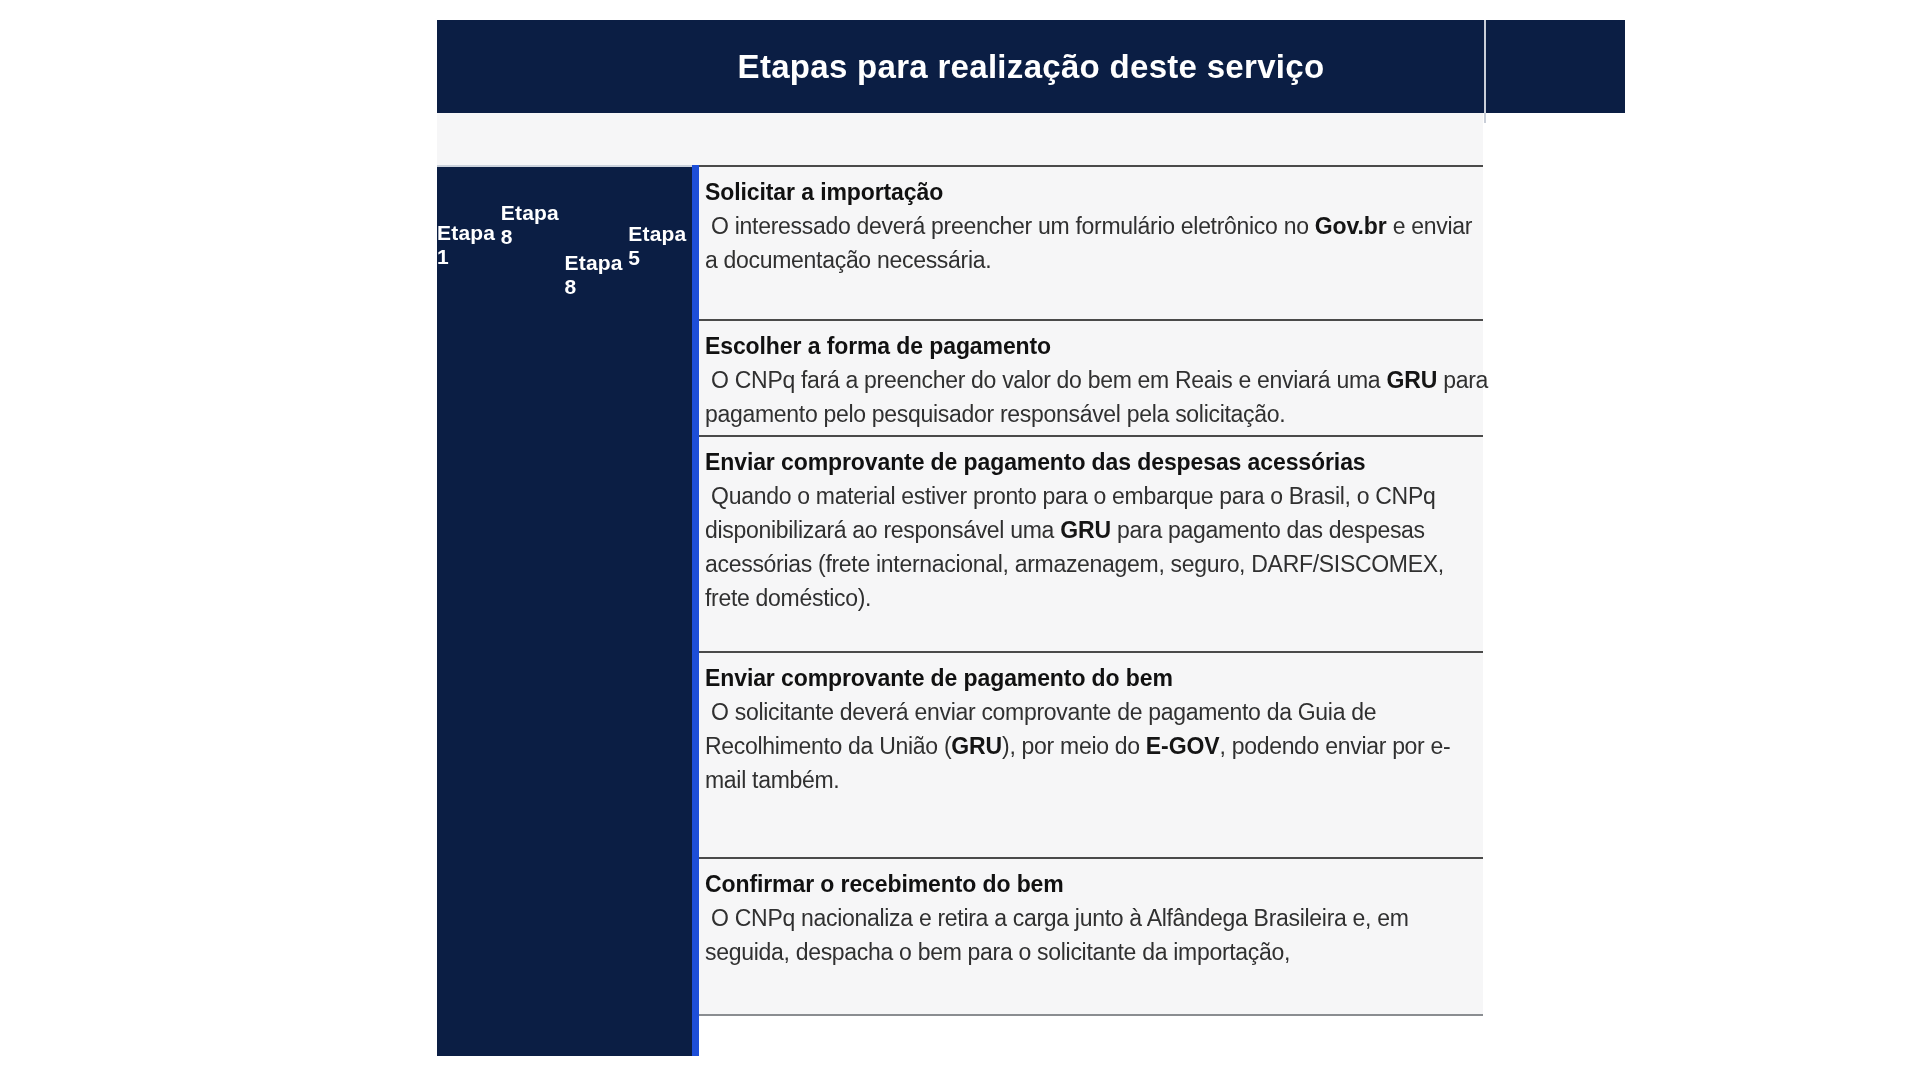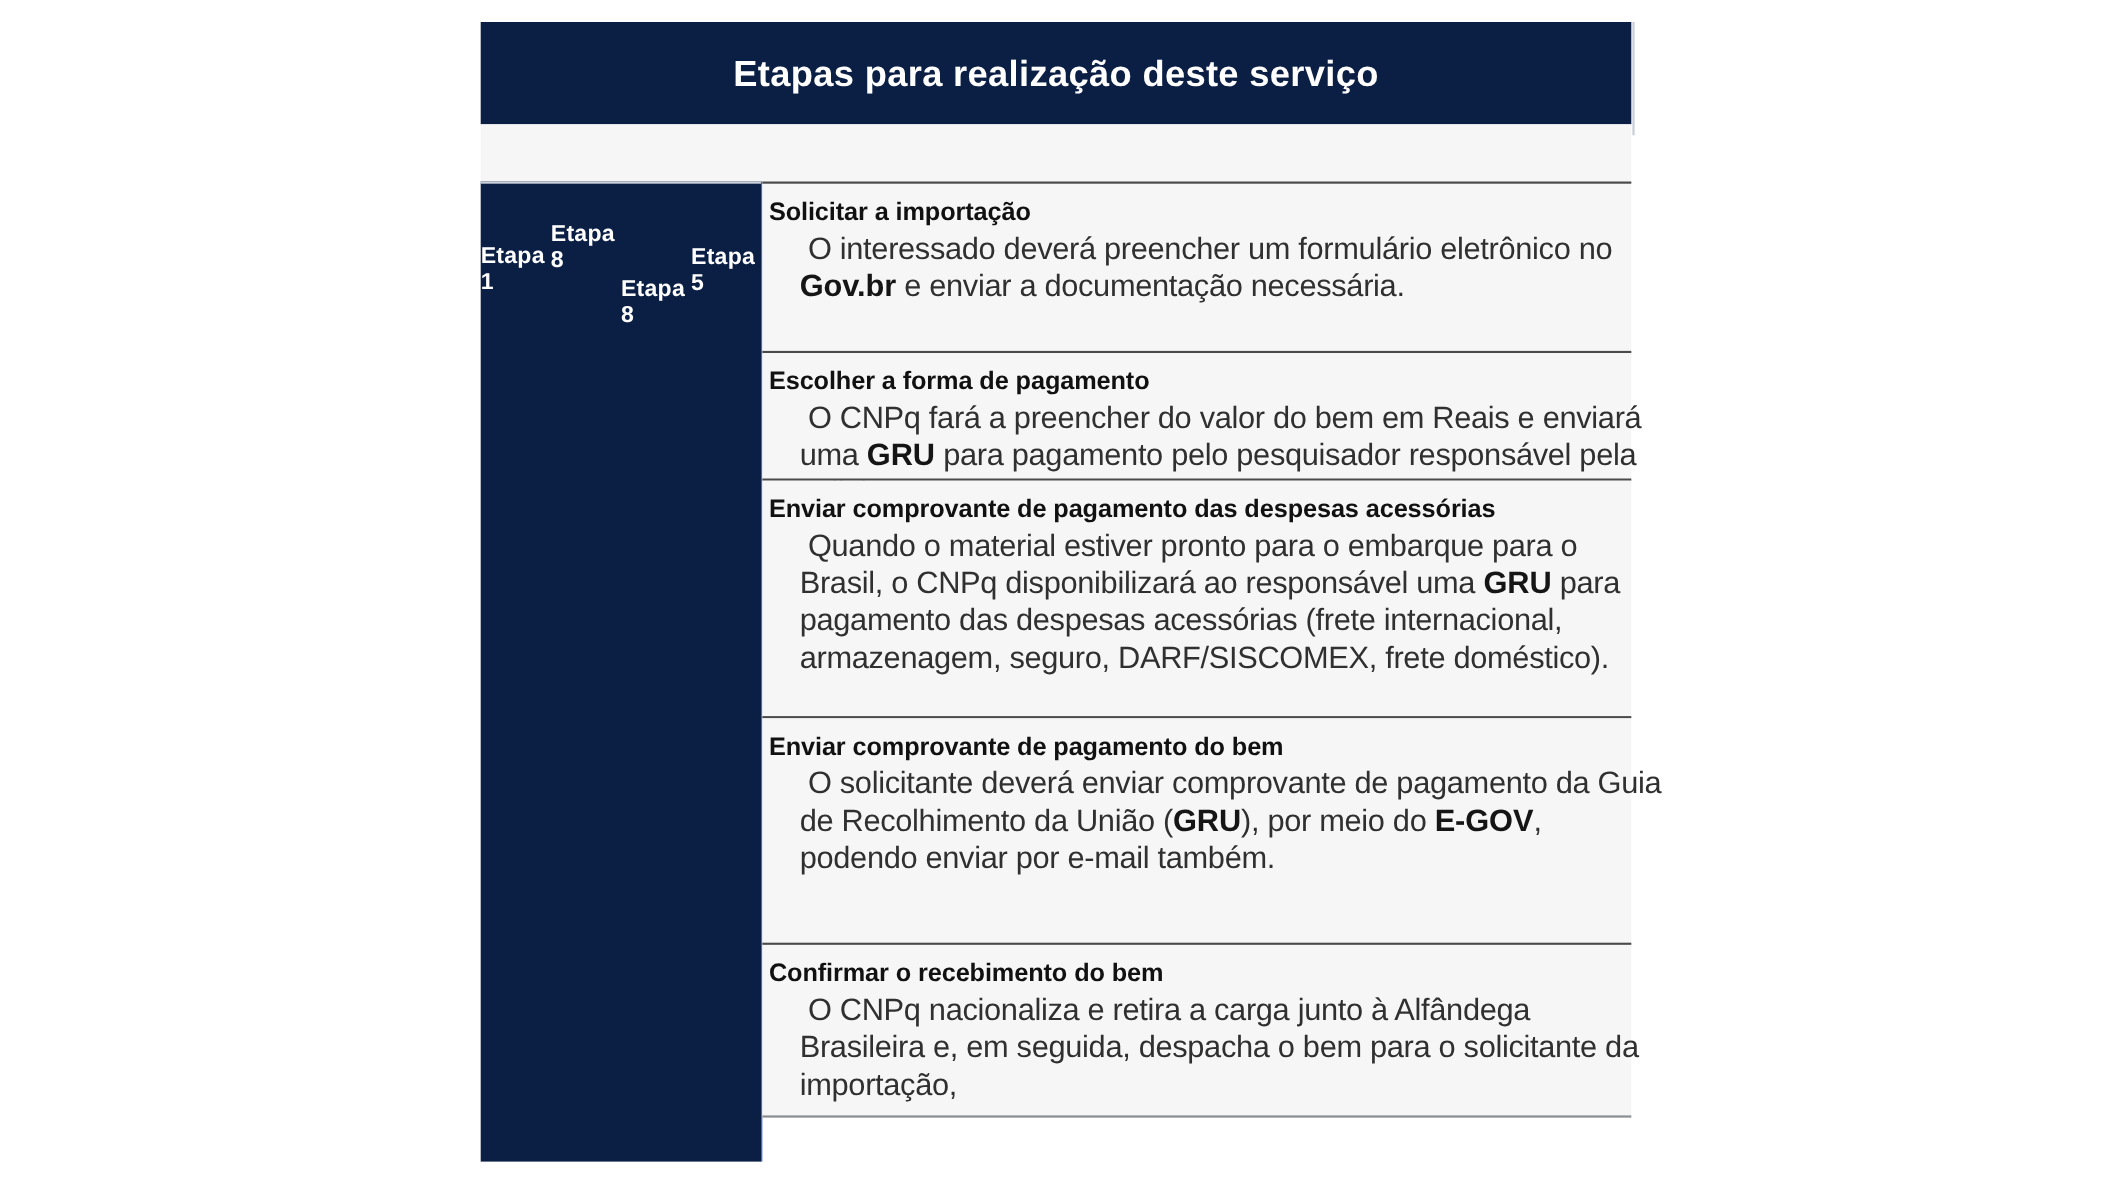"Etapas para realização deste serviço" .panel-header { width: 1046px -> 1188px }
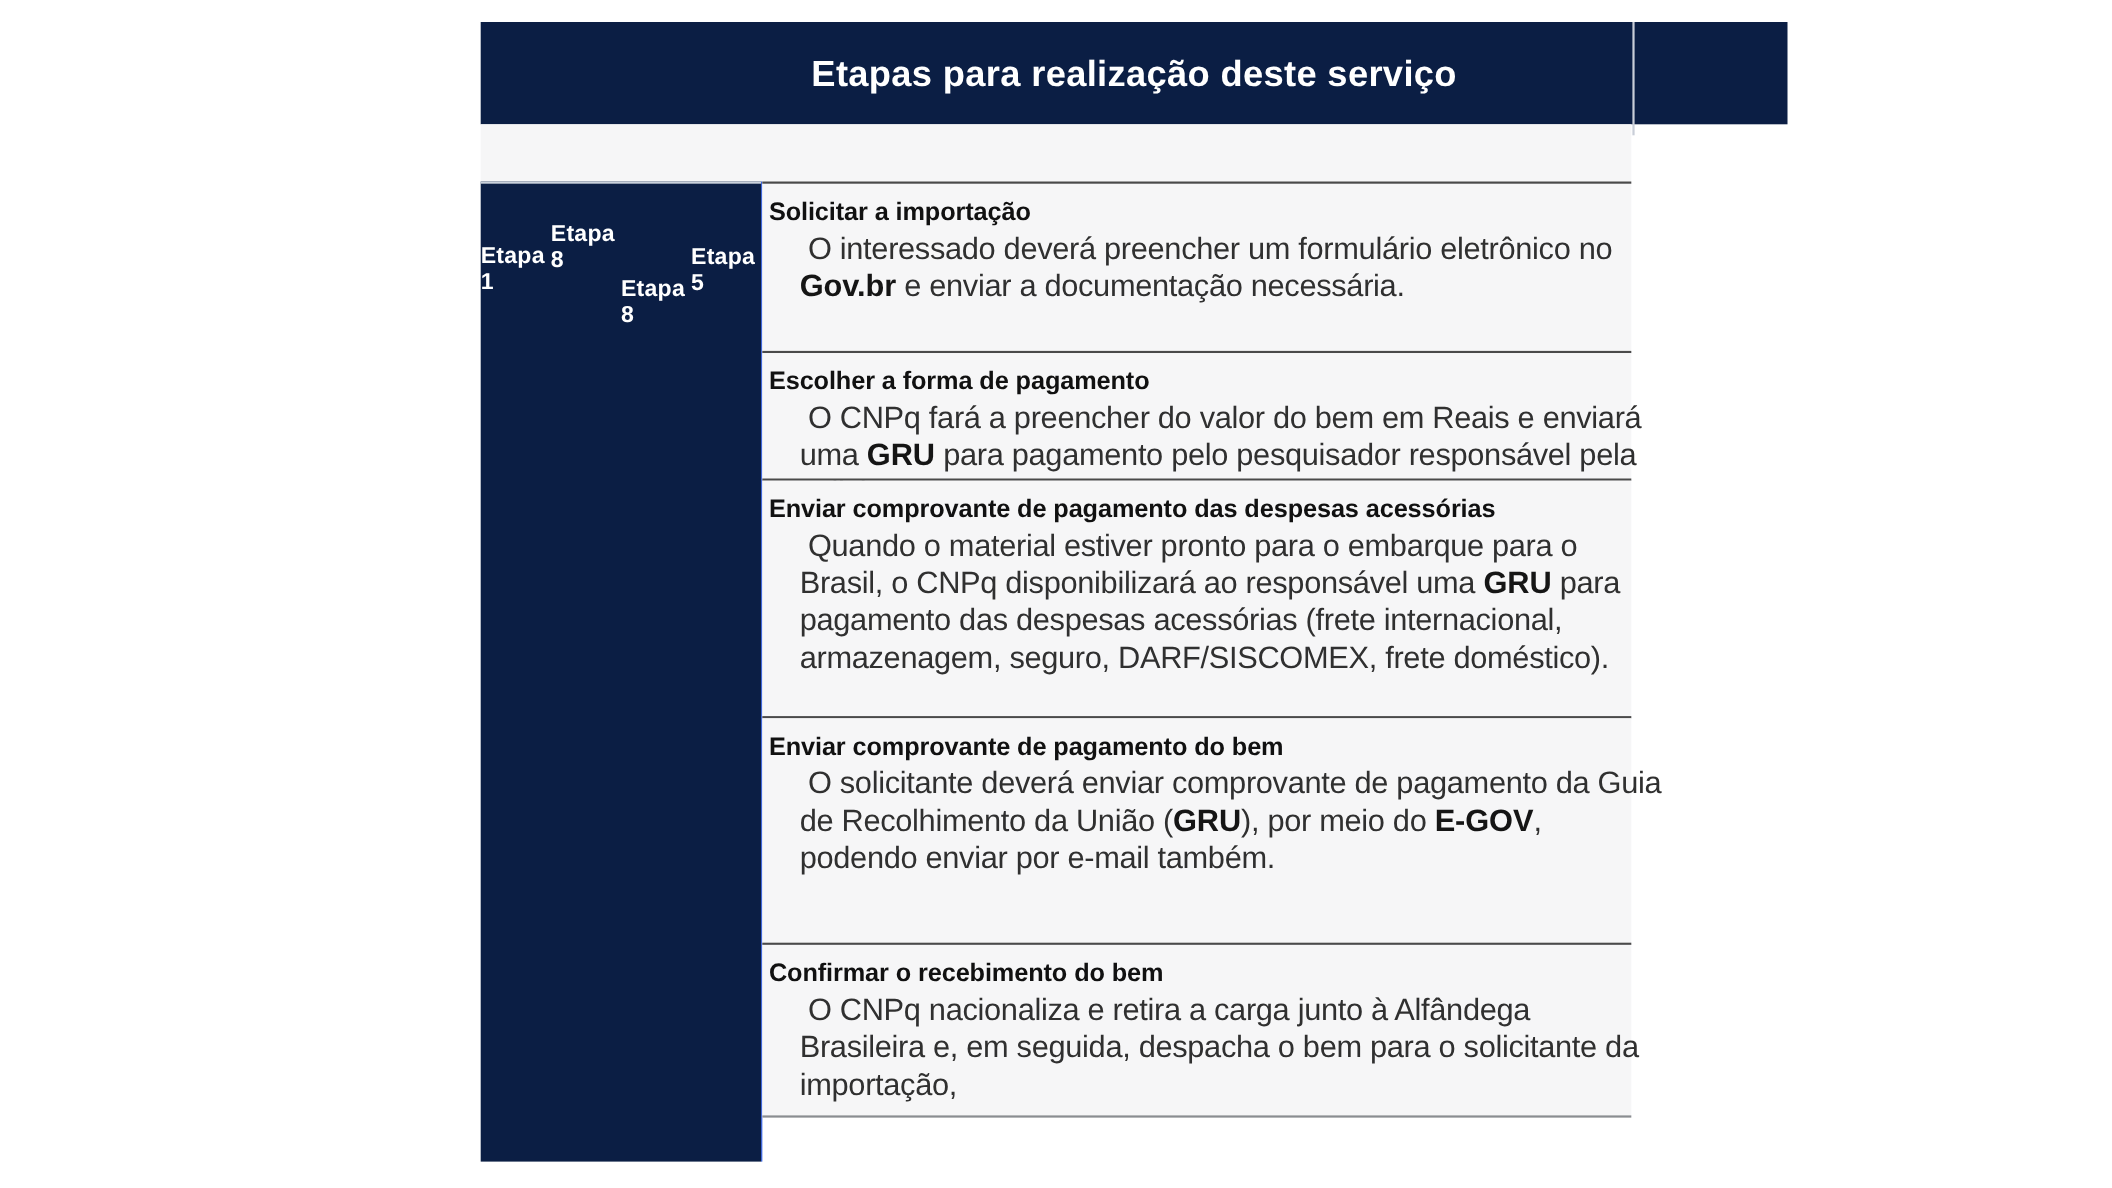"Solicitar a importação" .desc-col { border-left: 1px solid #1d4ed8 -> 7px solid #1d4ed8 }
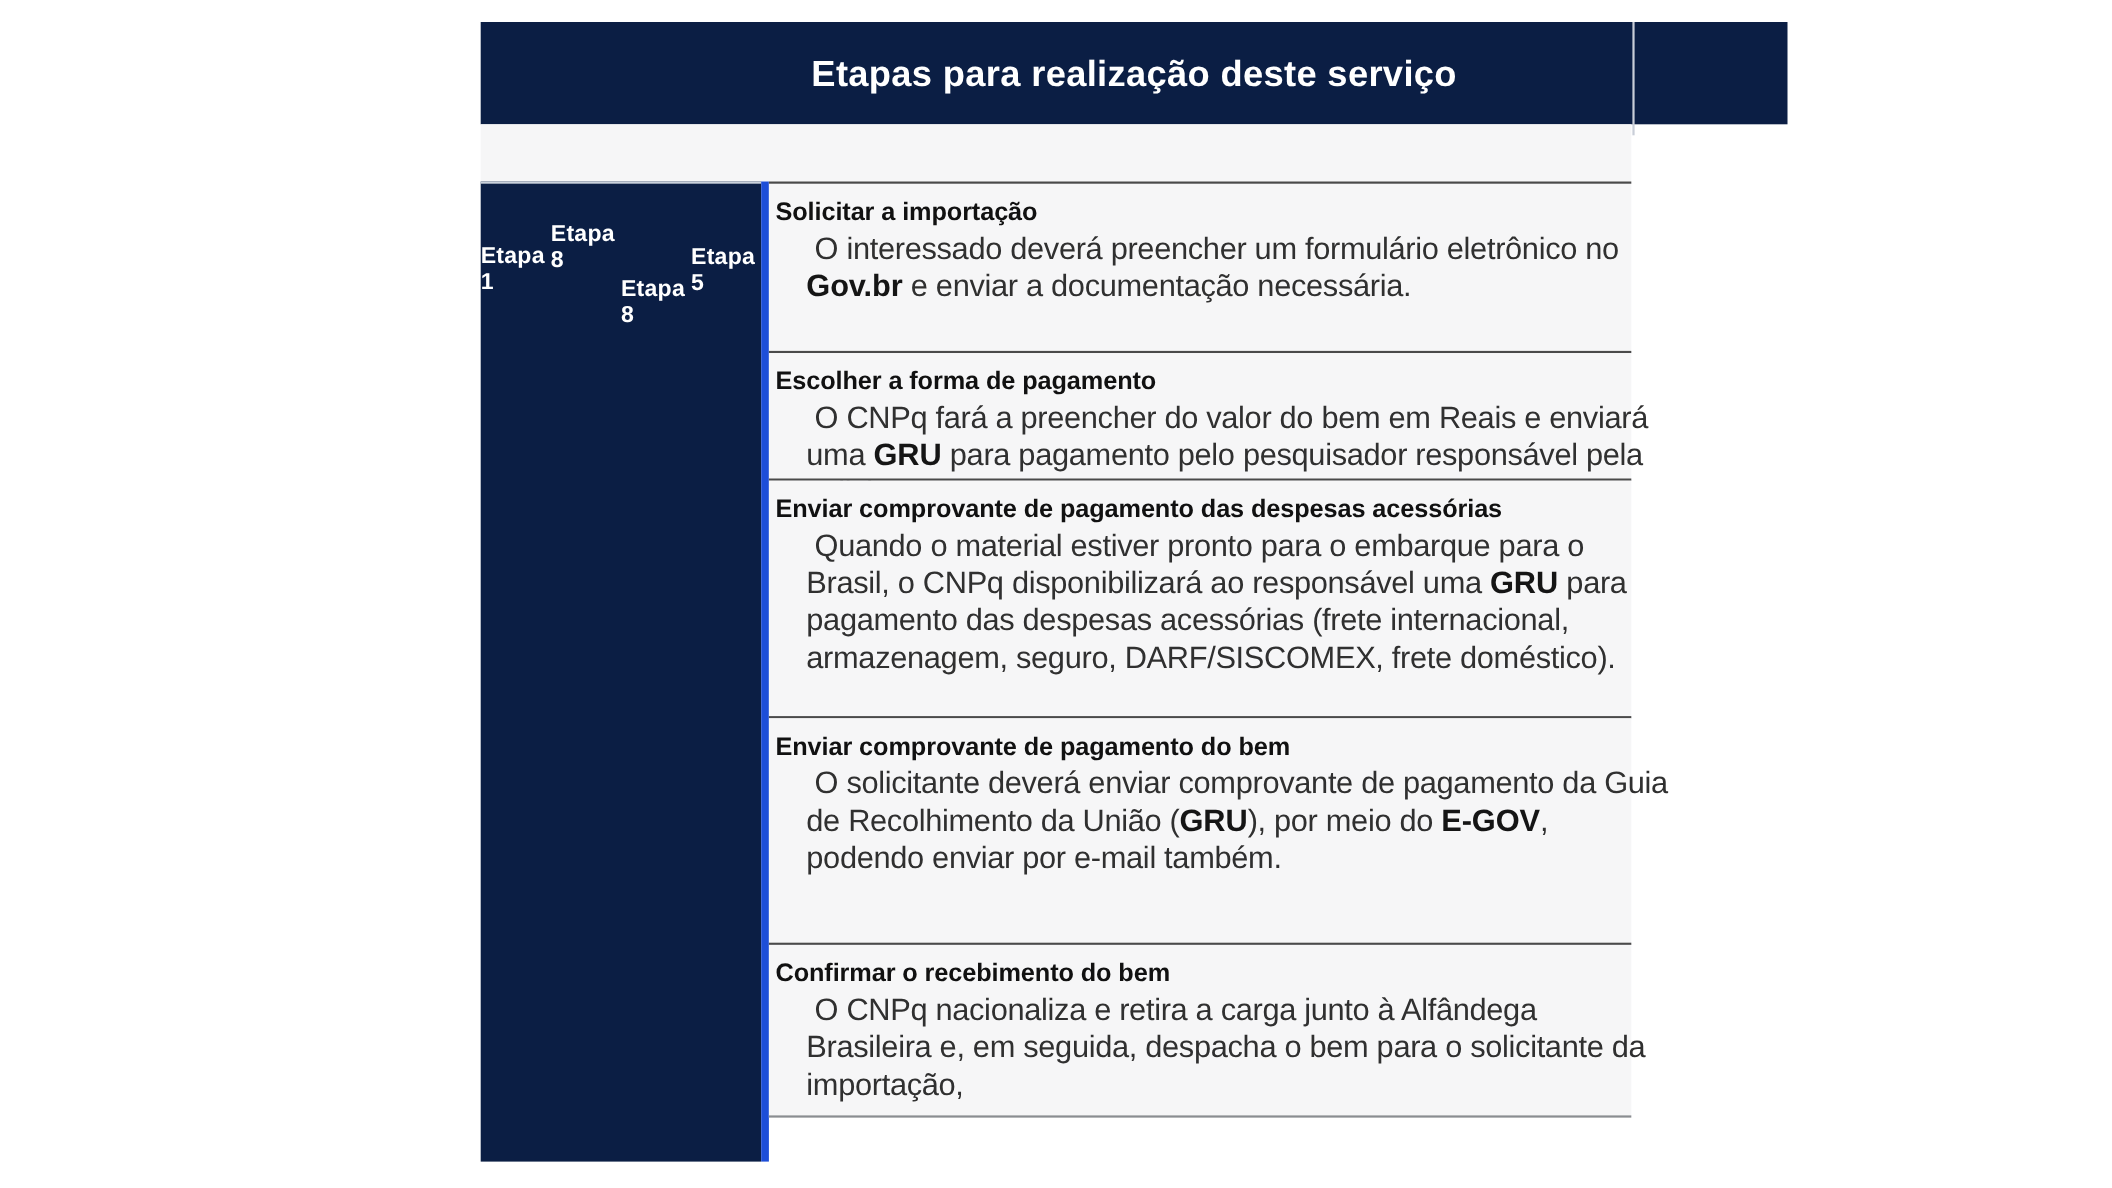"O interessado deverá preencher um" .step-body { font-size: 28px -> 23px; margin-left: 28px -> none }
